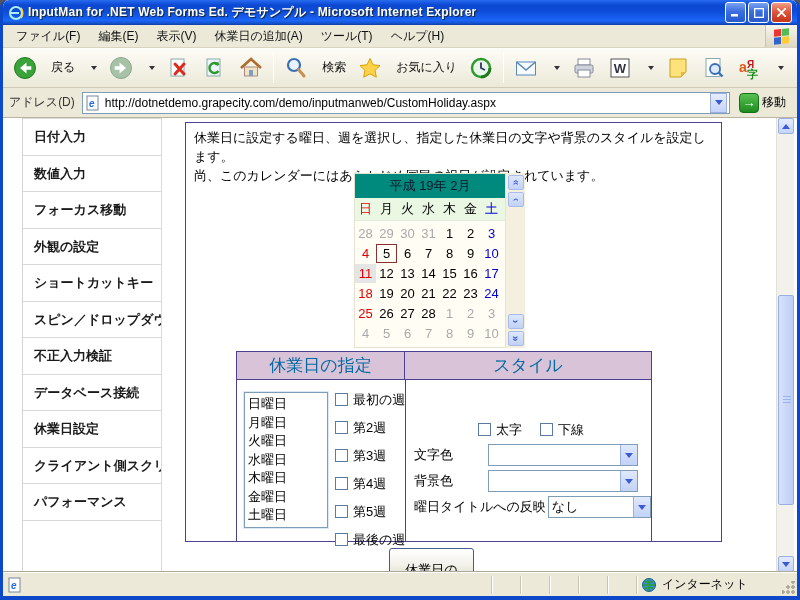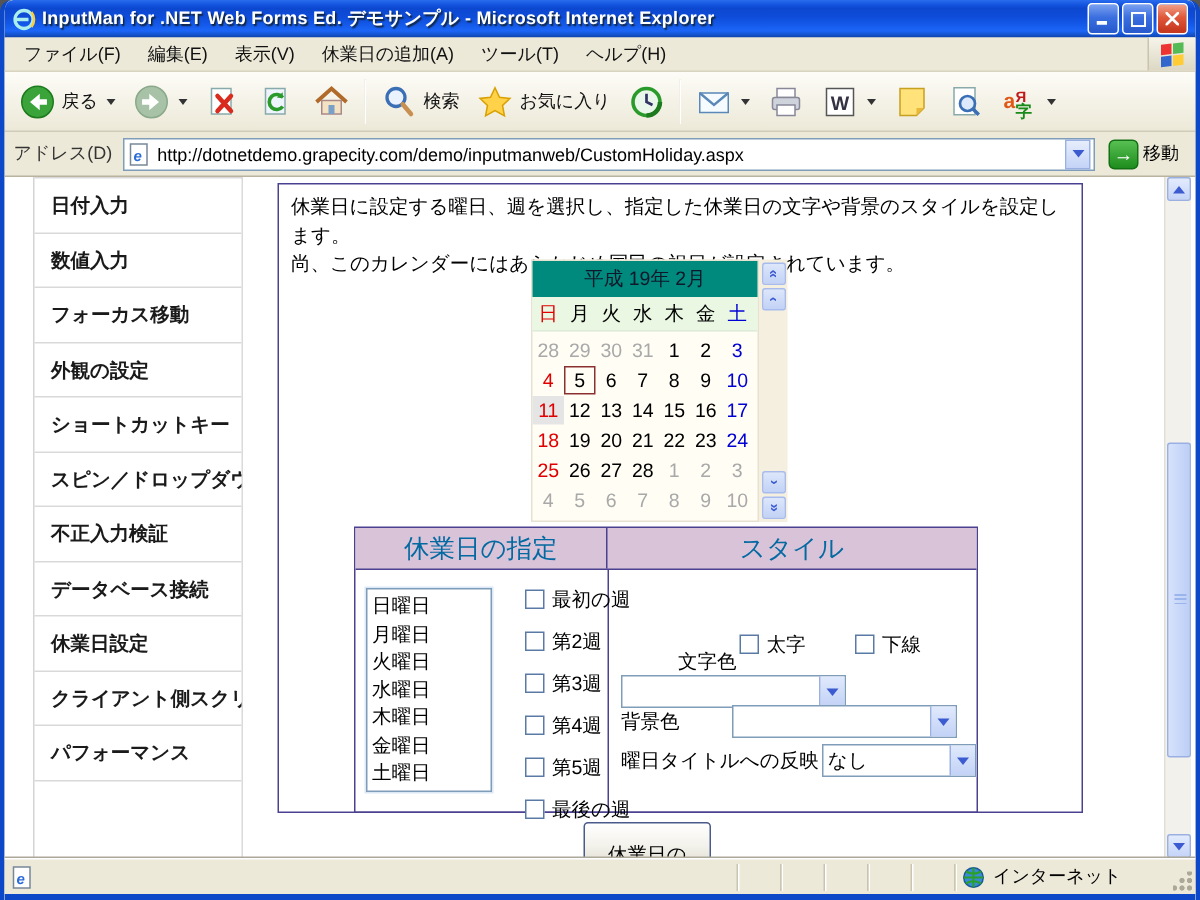"戻る" .tbtn { gap: 4px -> 14px }
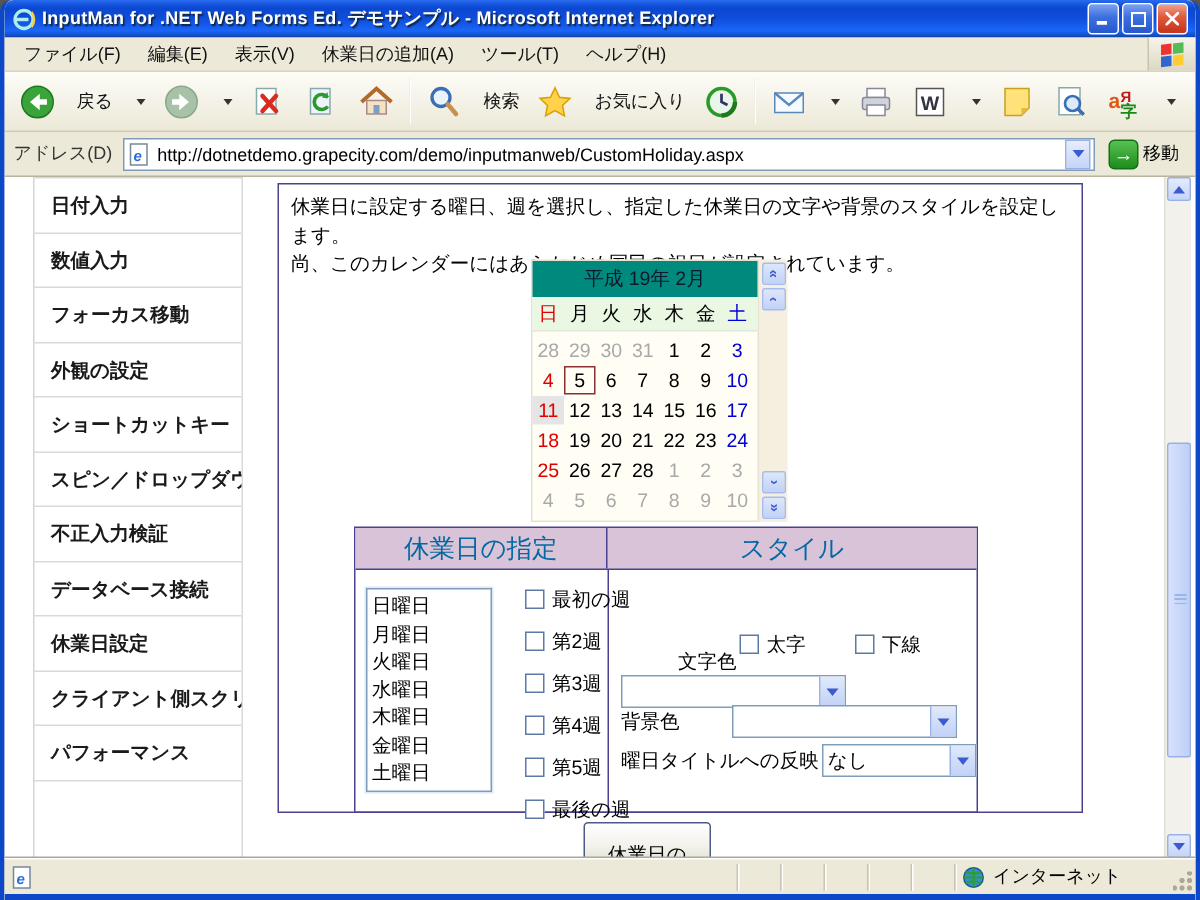"最初の週" .chk-row { margin-left: 15px -> none }
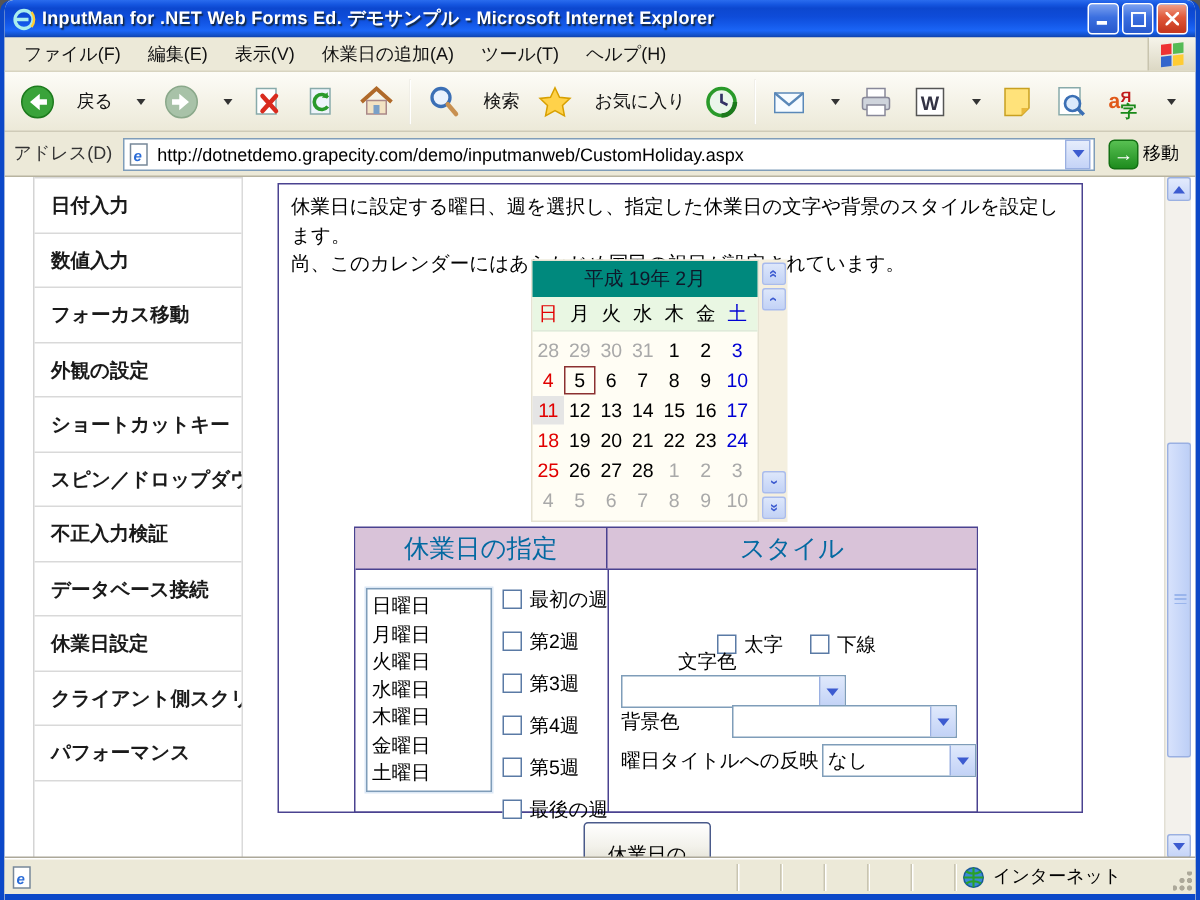"文字色" div.srow { flex-direction: column -> none; top: 52px -> 64px }
